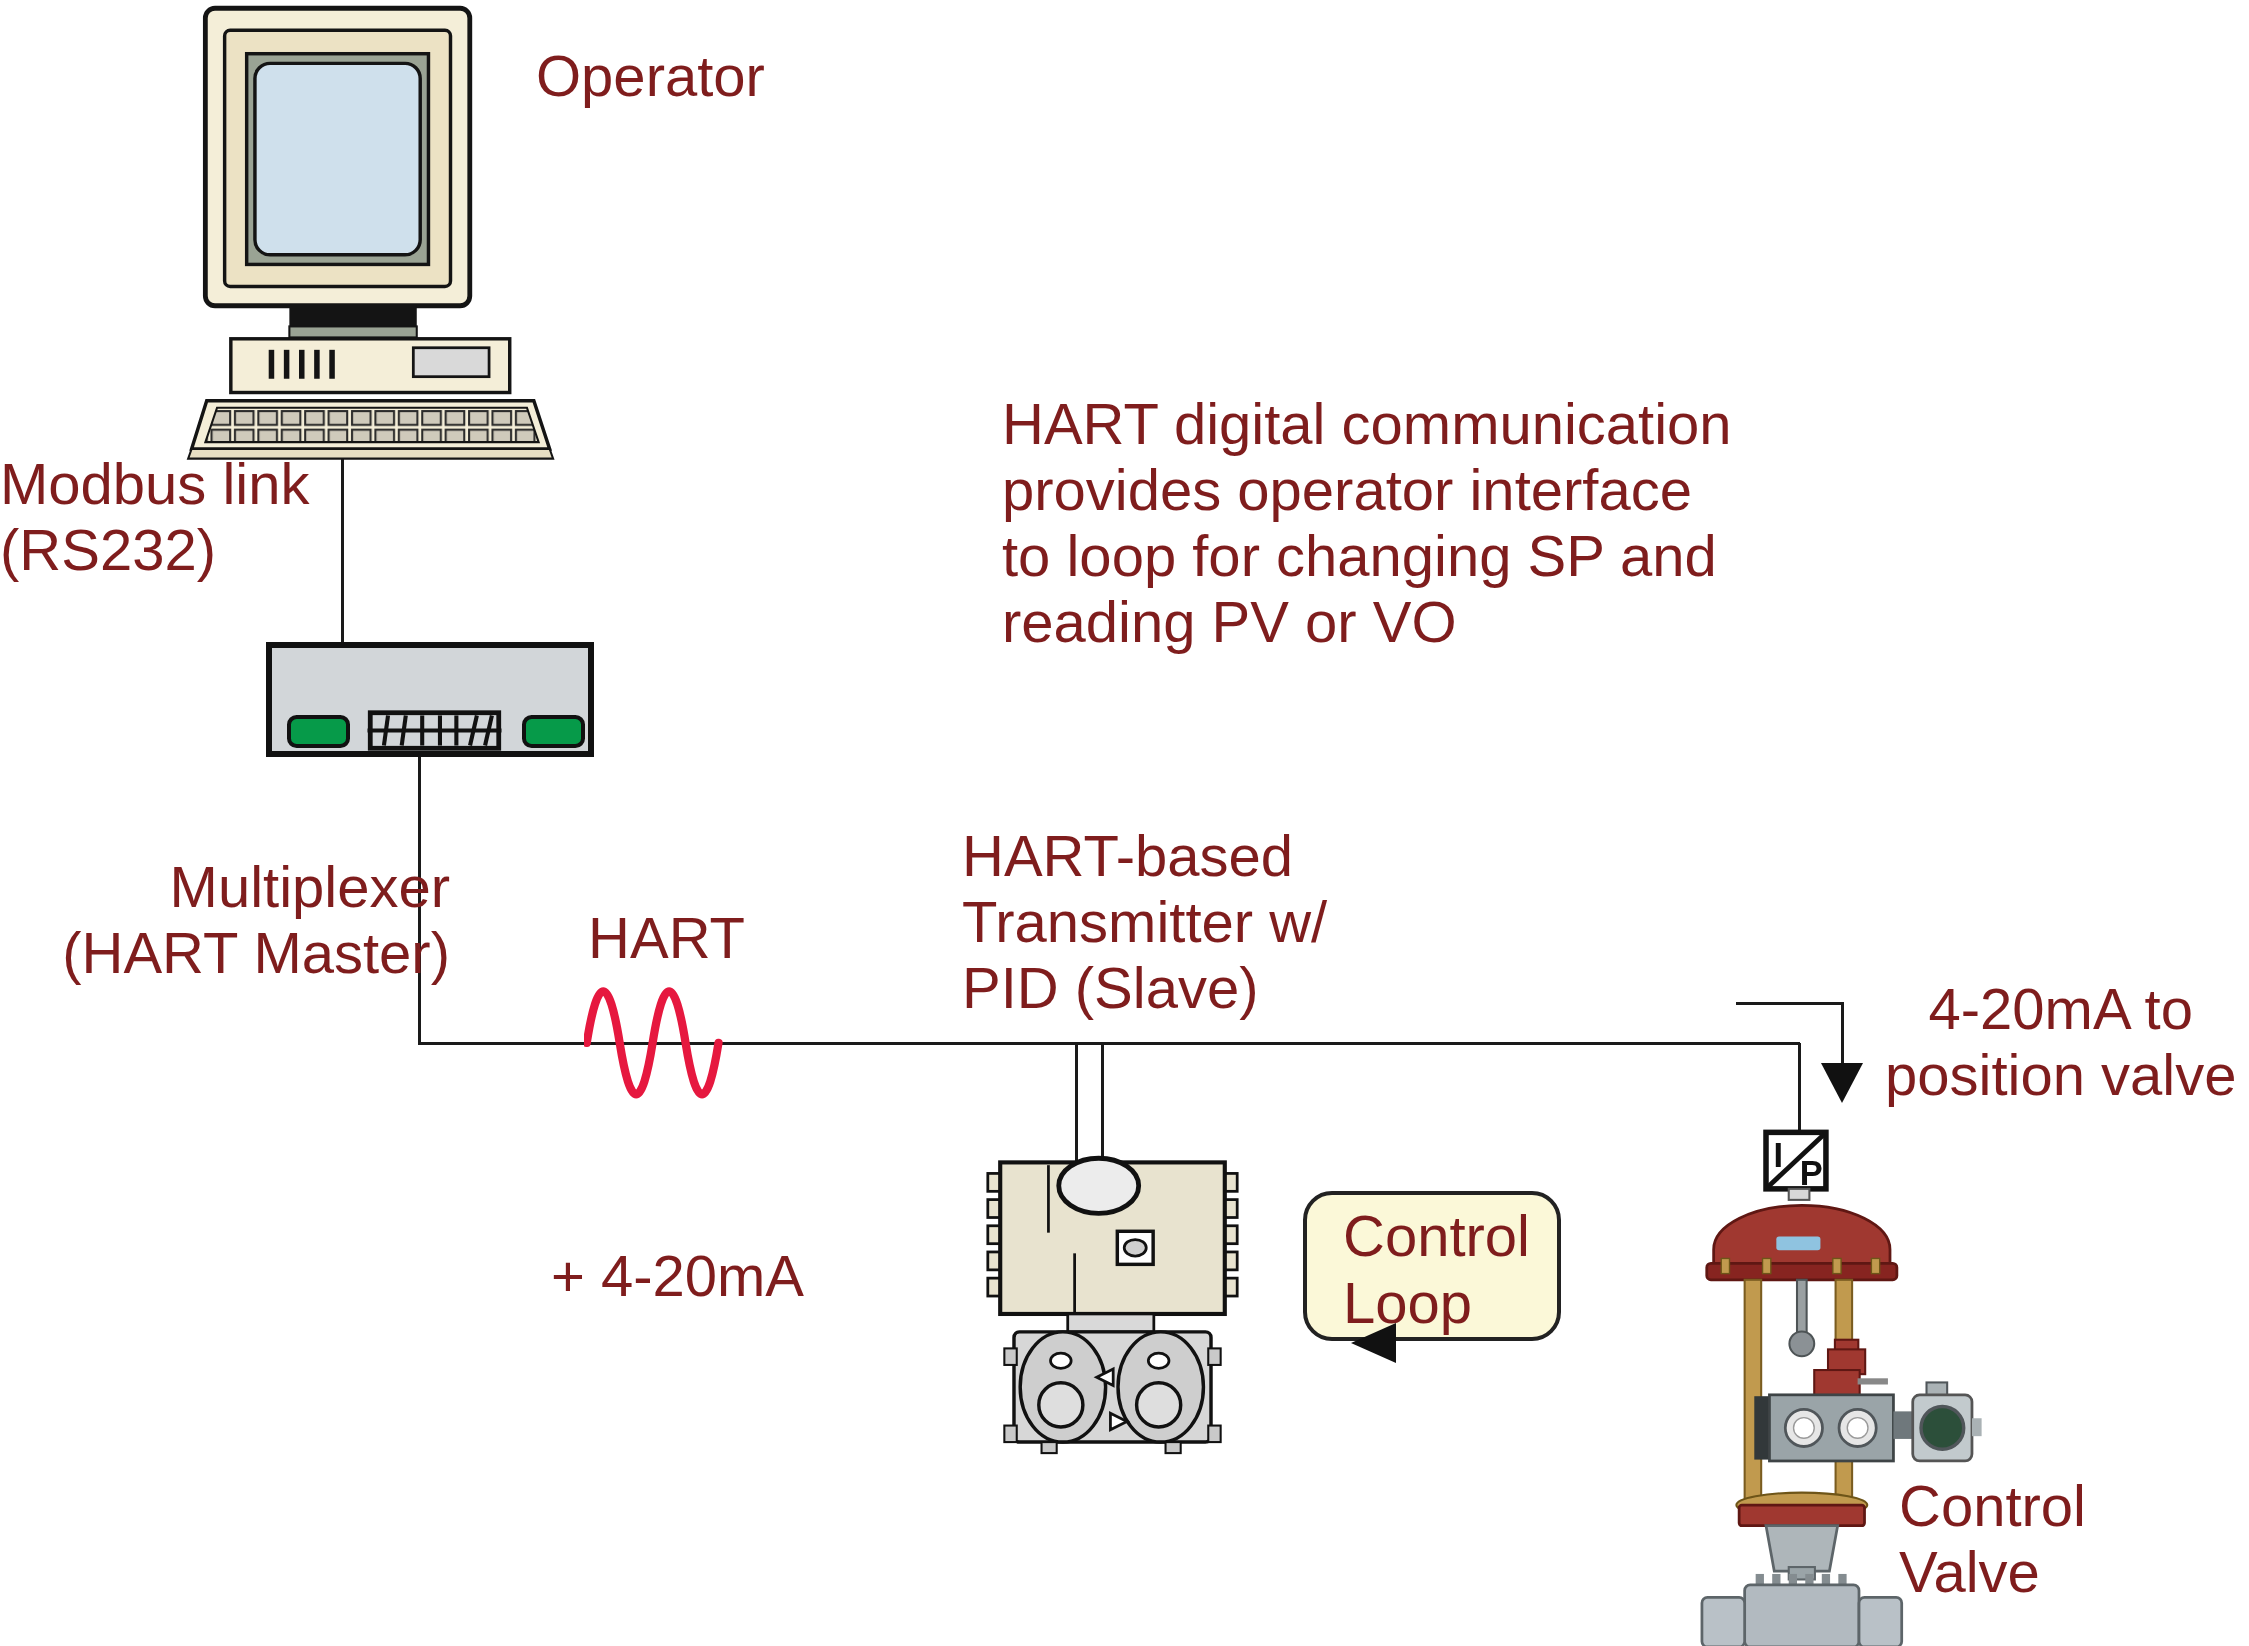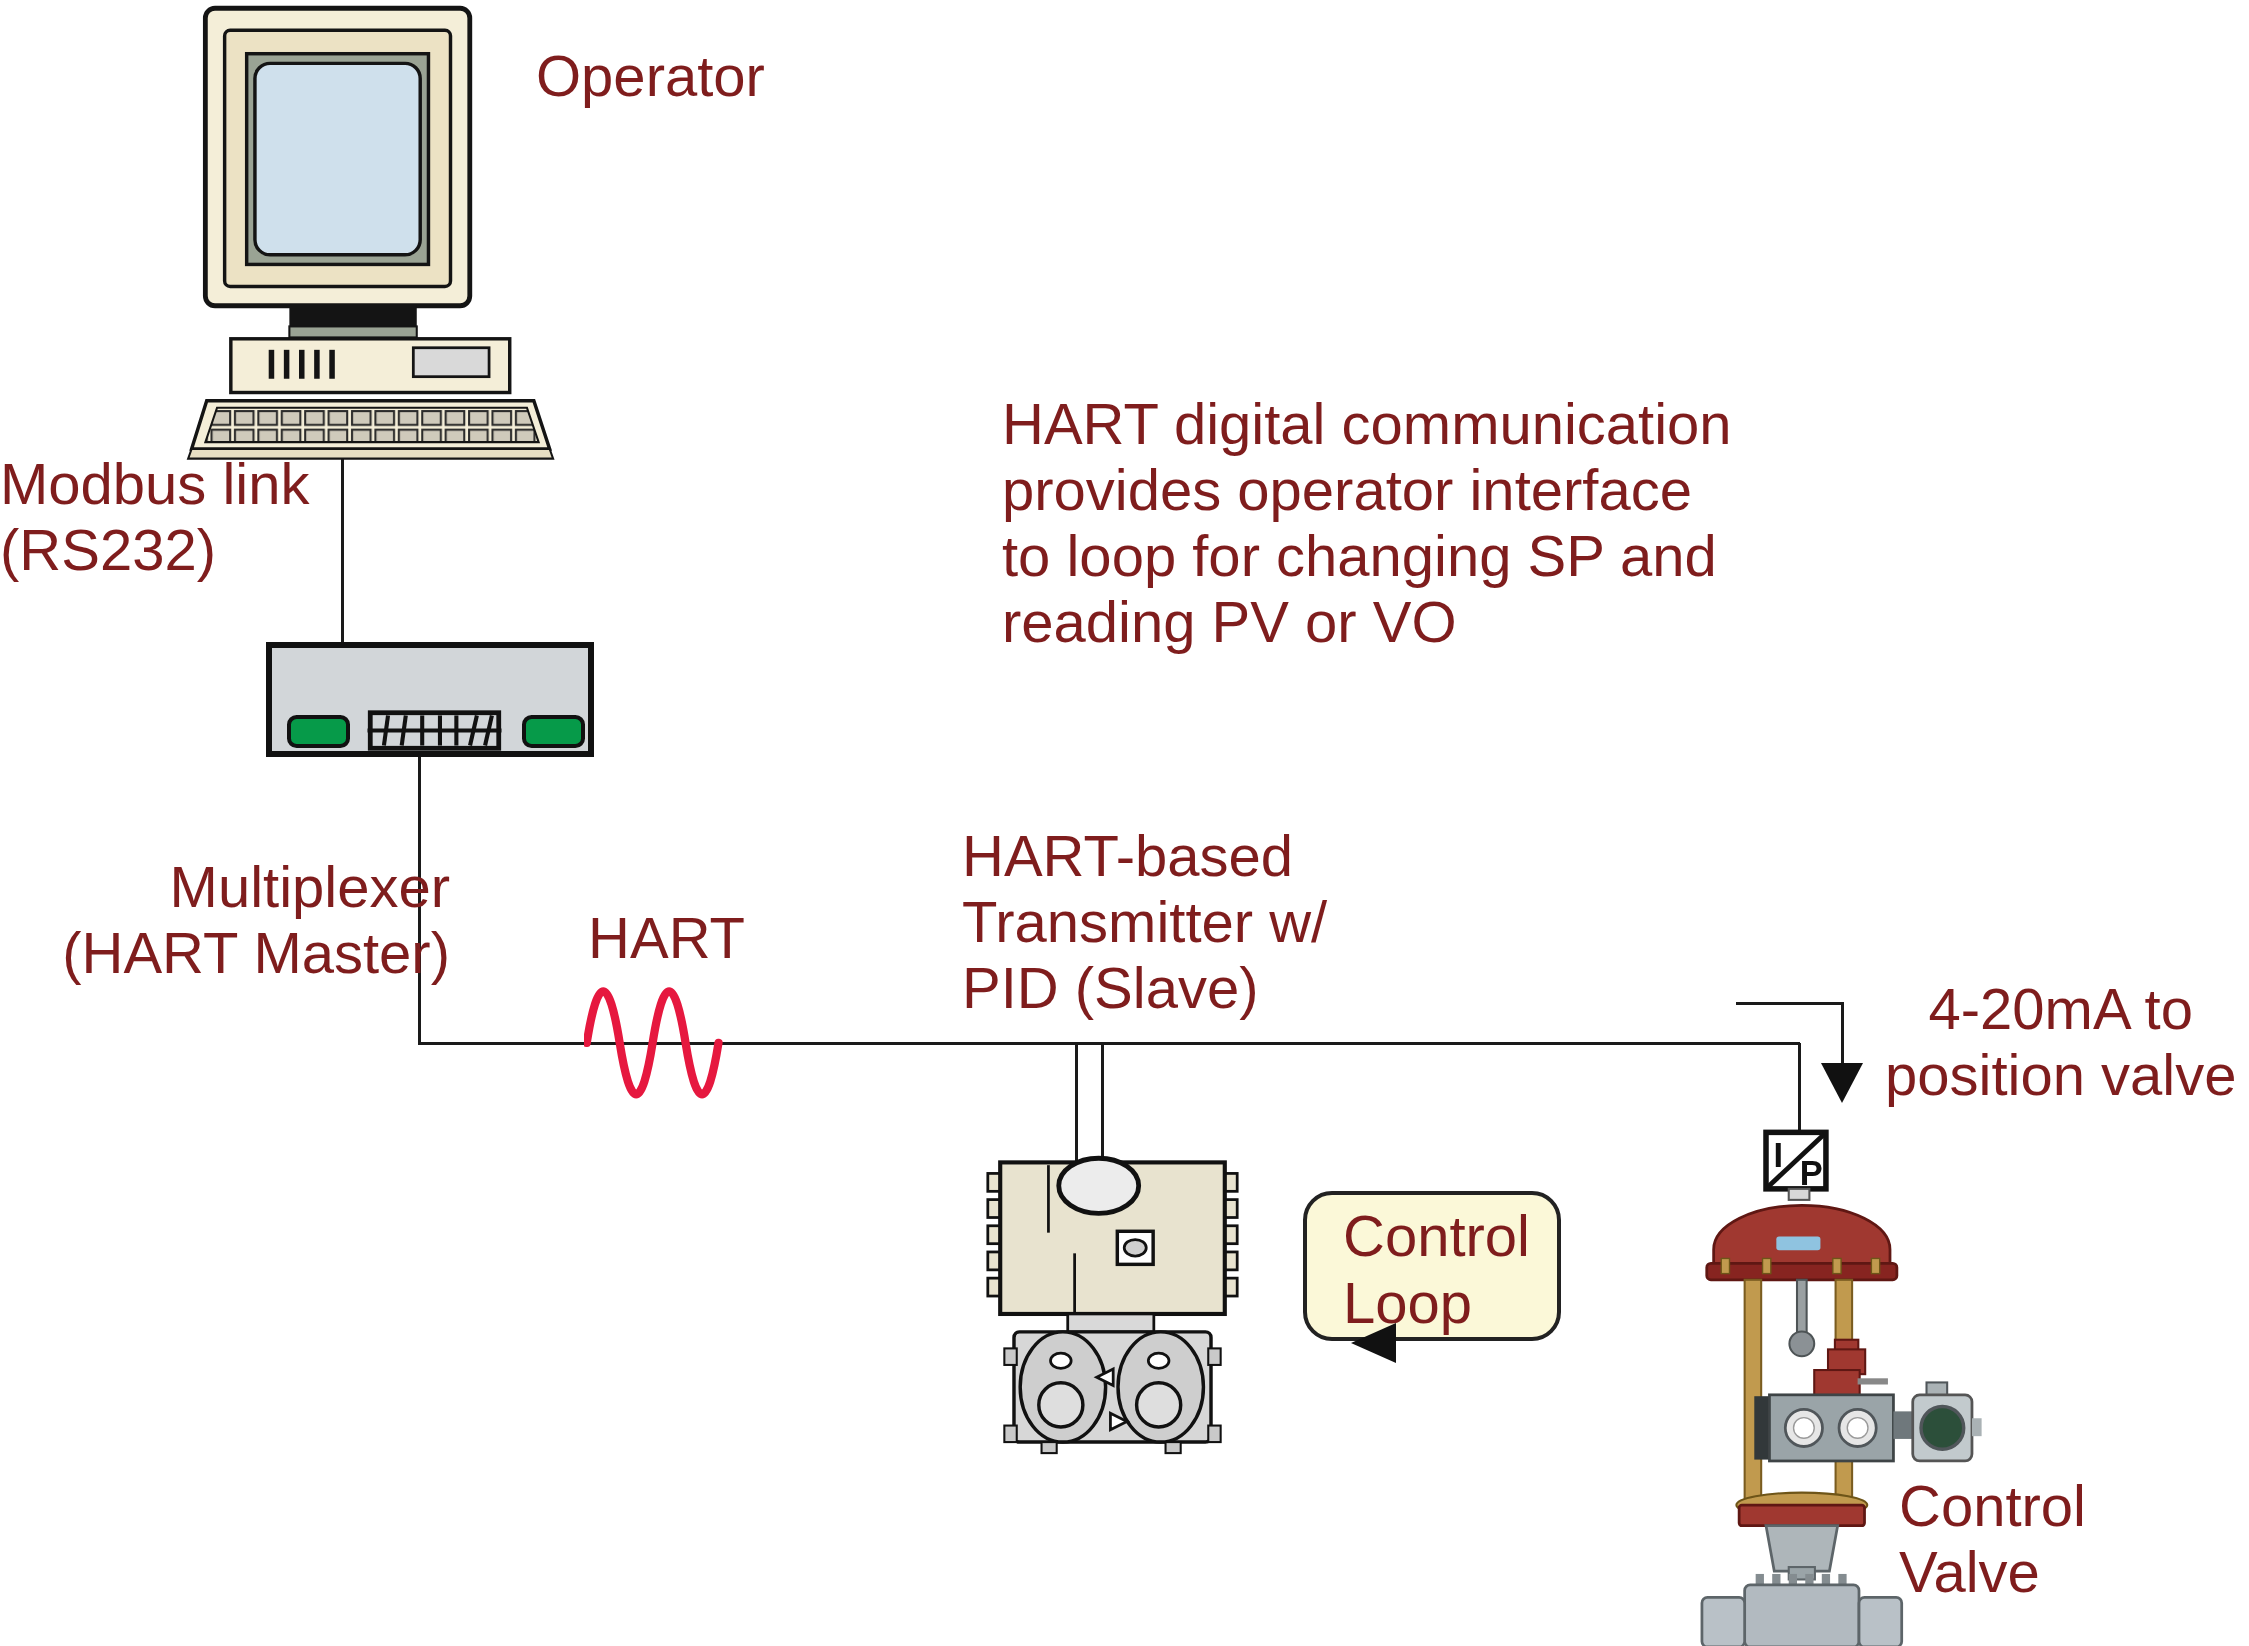"+ 4-20mA" div.label { html: none -> <div> <div>+ 4-20mA</div> </div> }
